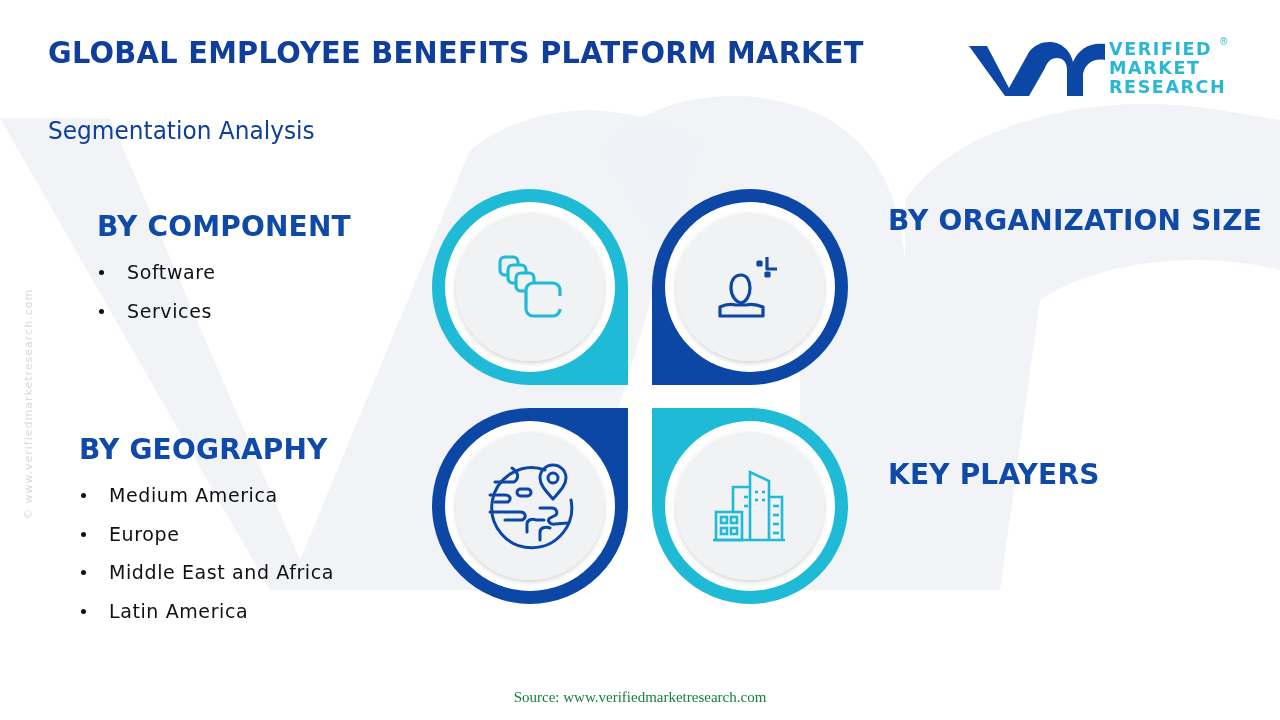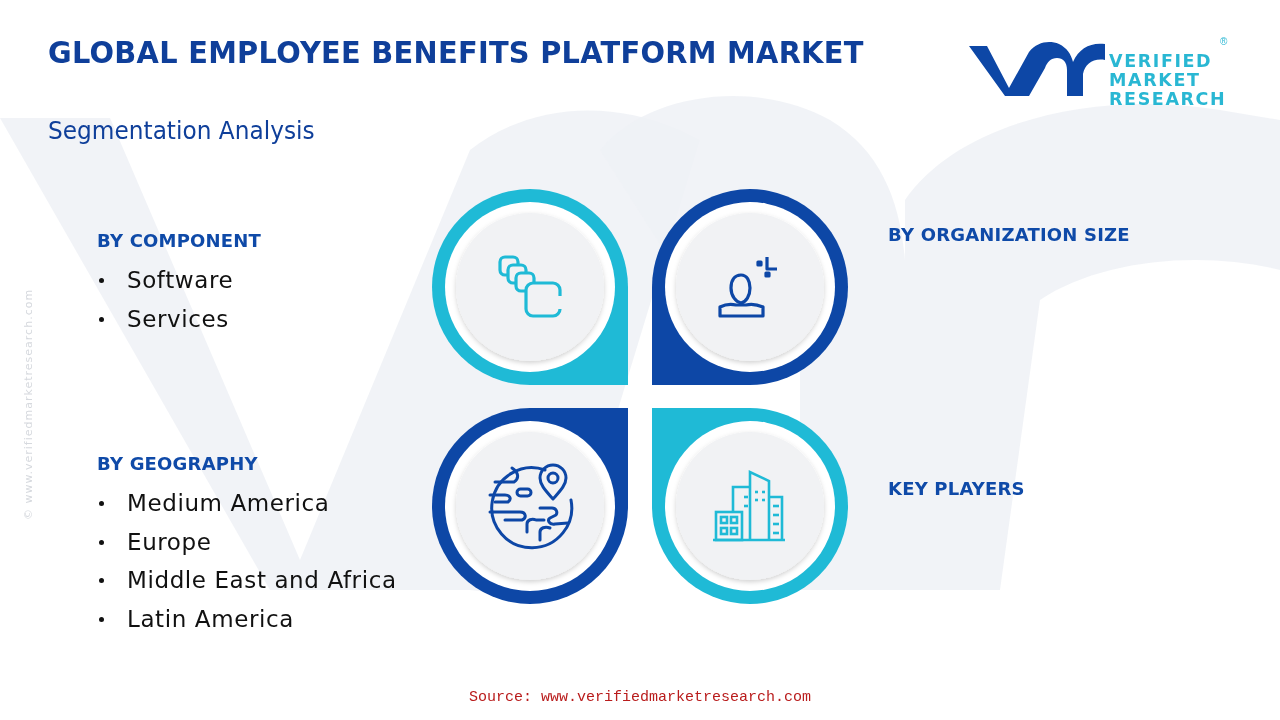"VERIFIED" .logo-text { margin-top: 12px -> none }
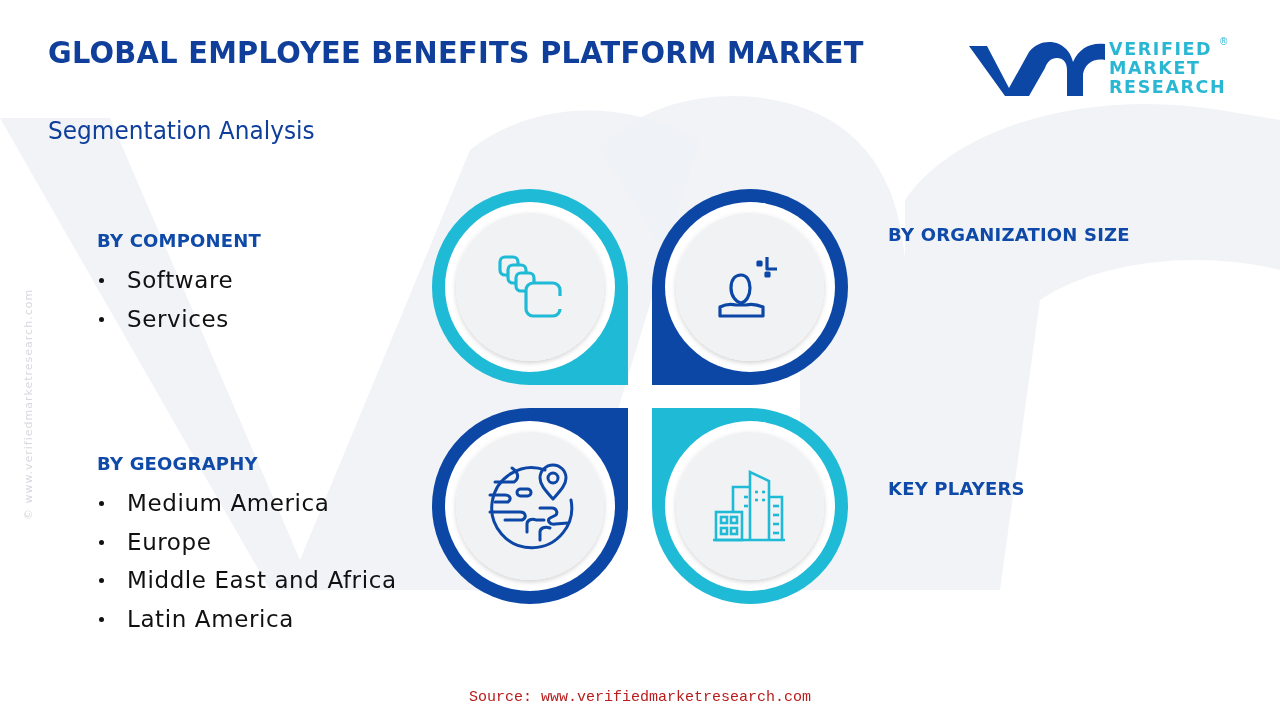"BY COMPONENT" .segment h3 { font-size: 18px -> 28px; margin-top: 20px -> none }
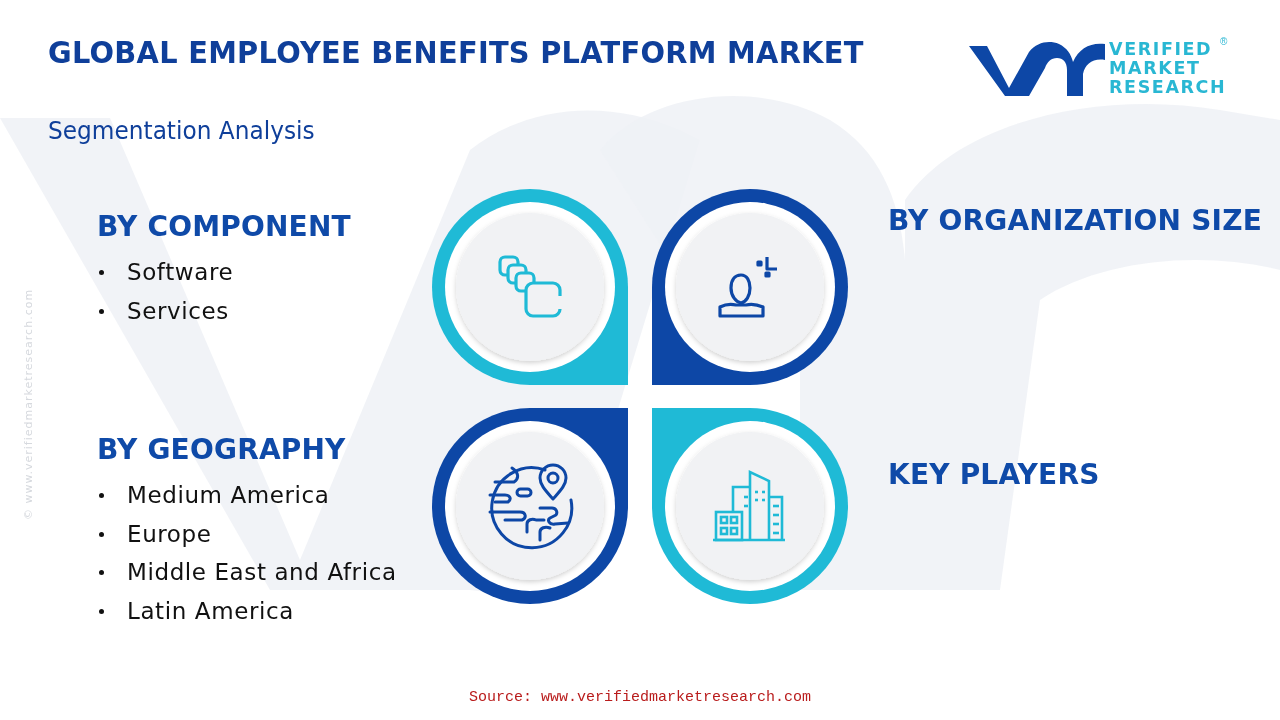"Software" .segment li { font-size: 23px -> 19px }
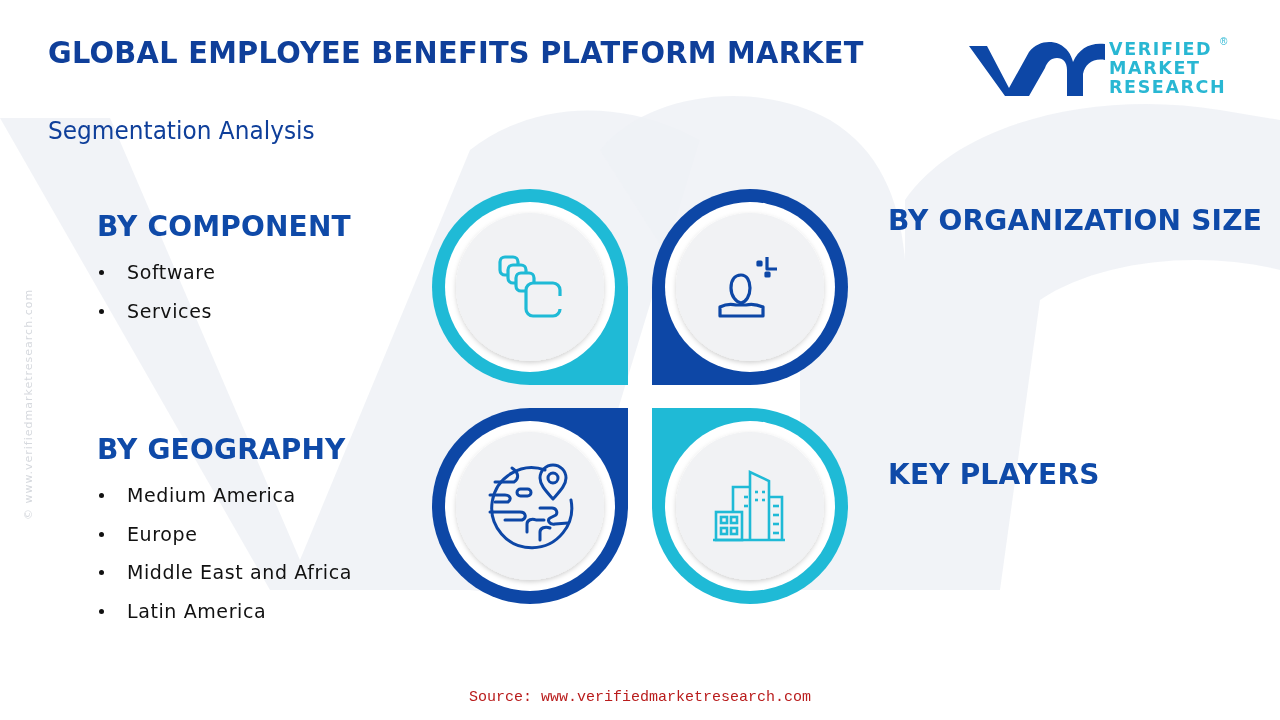"BY GEOGRAPHY" .seg-geography { left: 97px -> 79px }
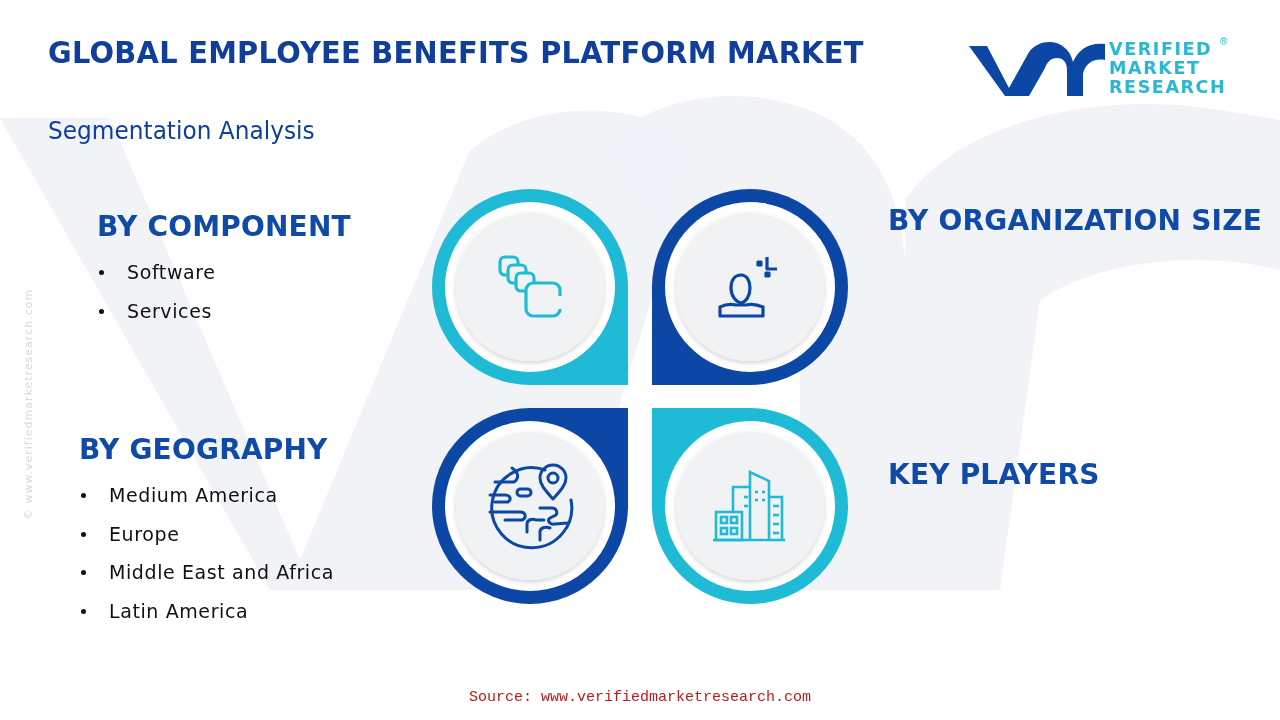"Source: www.verifiedmarketresearch.com" .source { color: #b91c1c -> #15803d; font-family: Liberation Mono, monospace -> Liberation Serif, serif }
